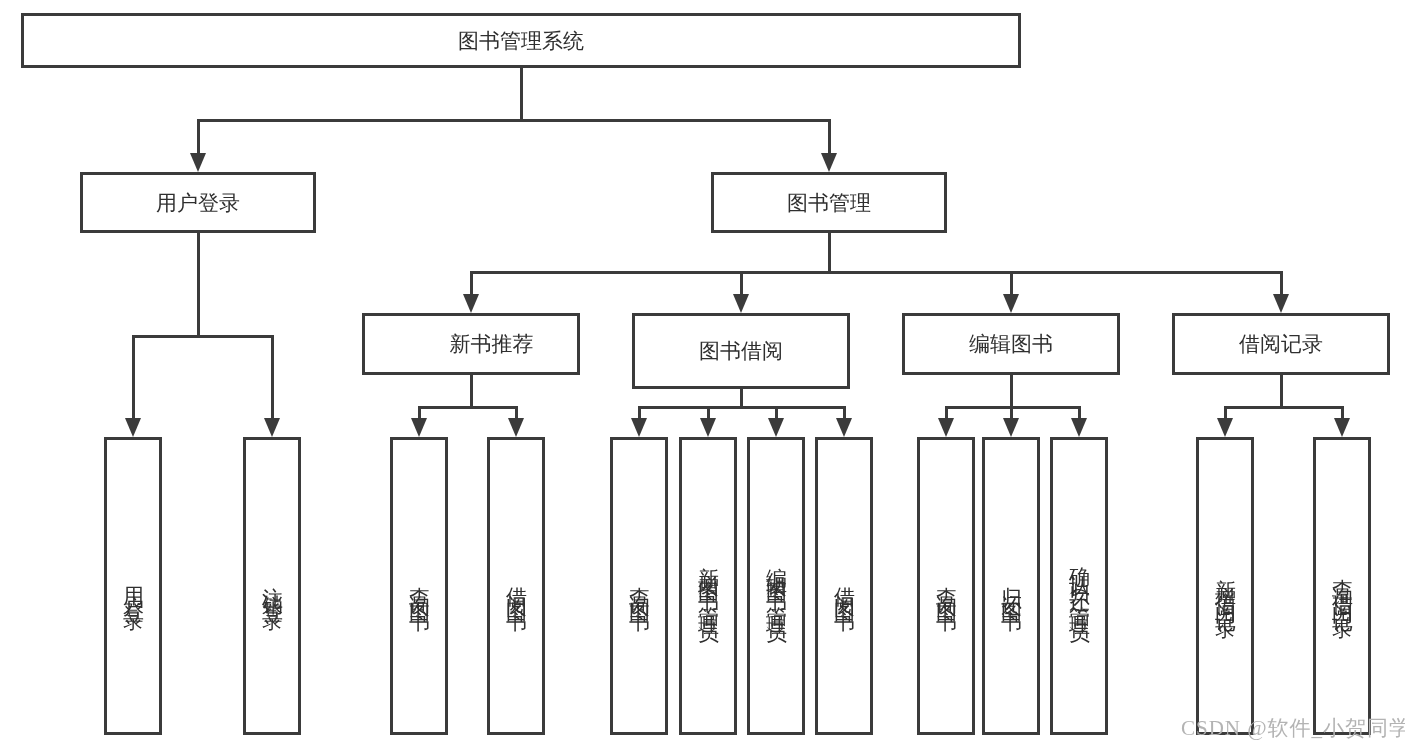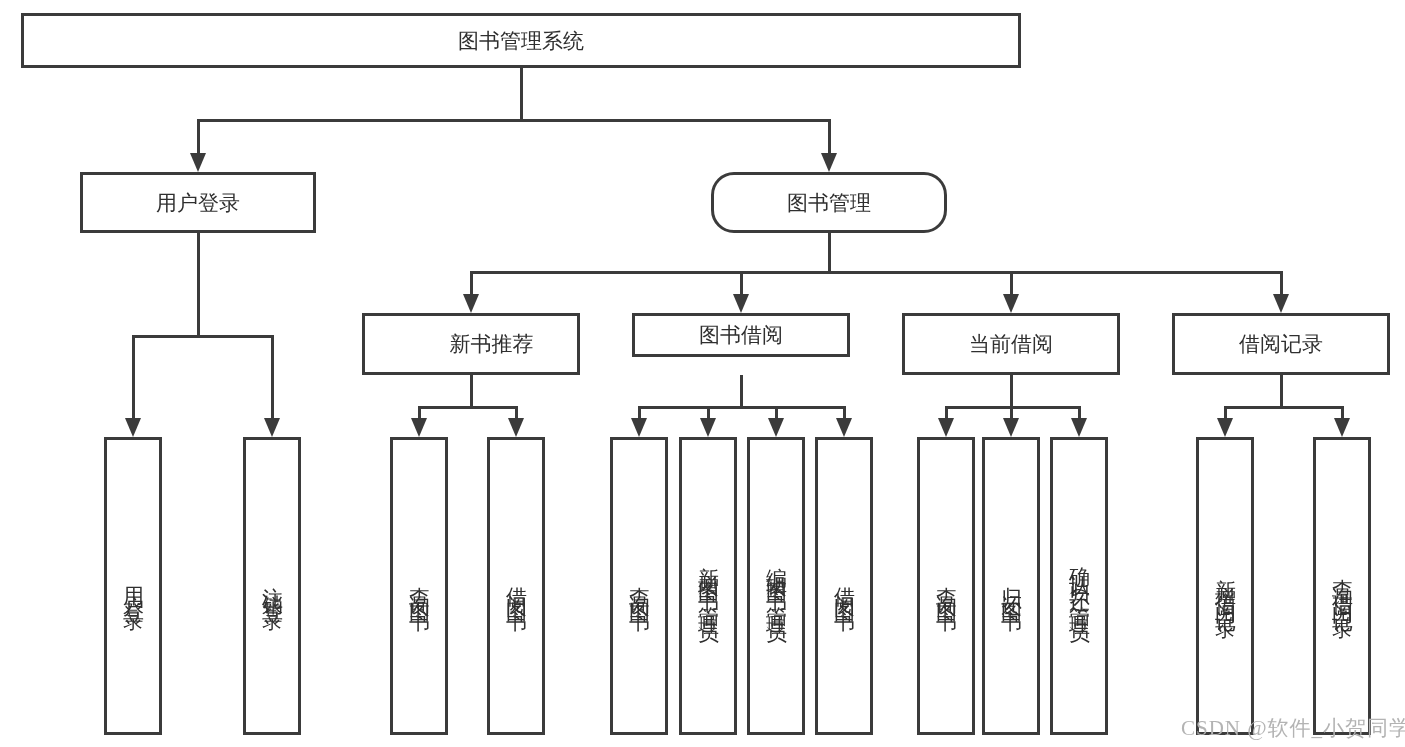"图书管理" div.node { border-radius: 23px -> none }
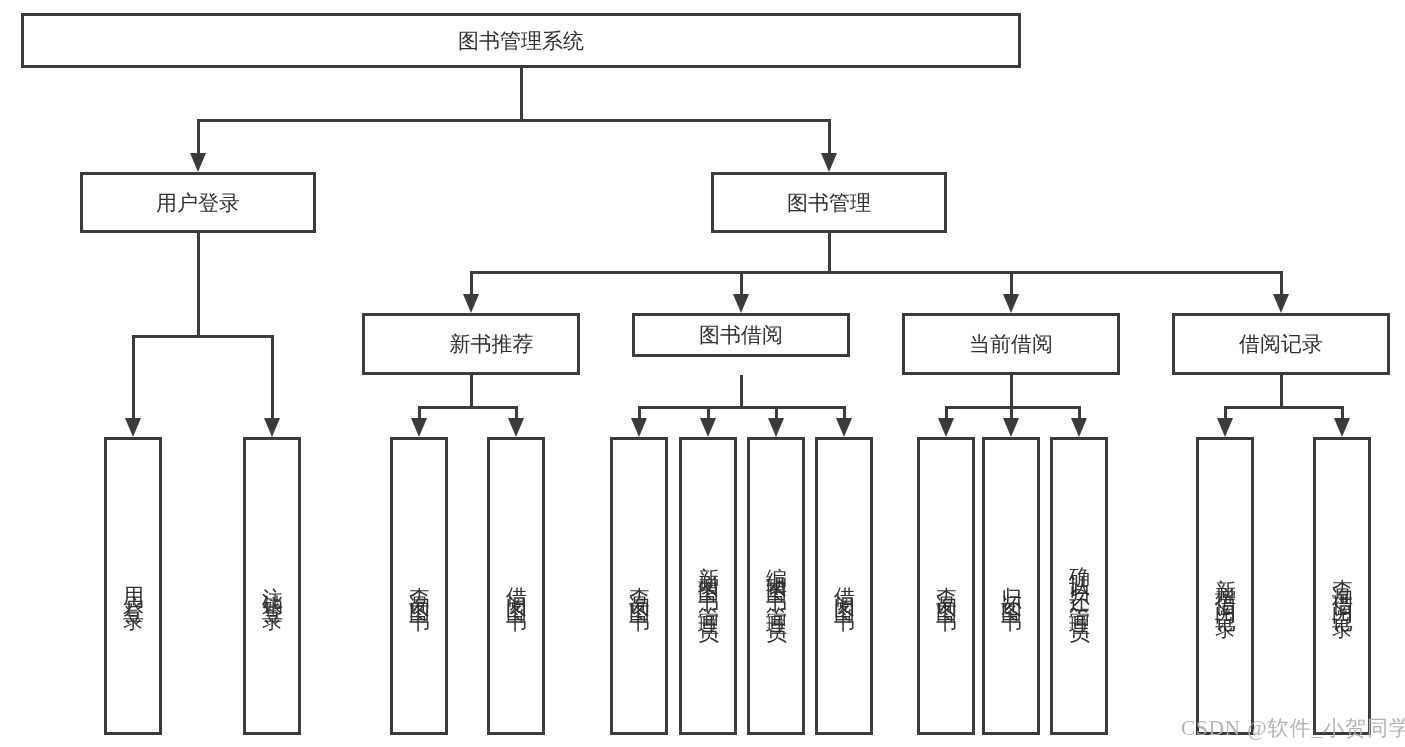"图书借阅" div.node { height: 44px -> 76px }
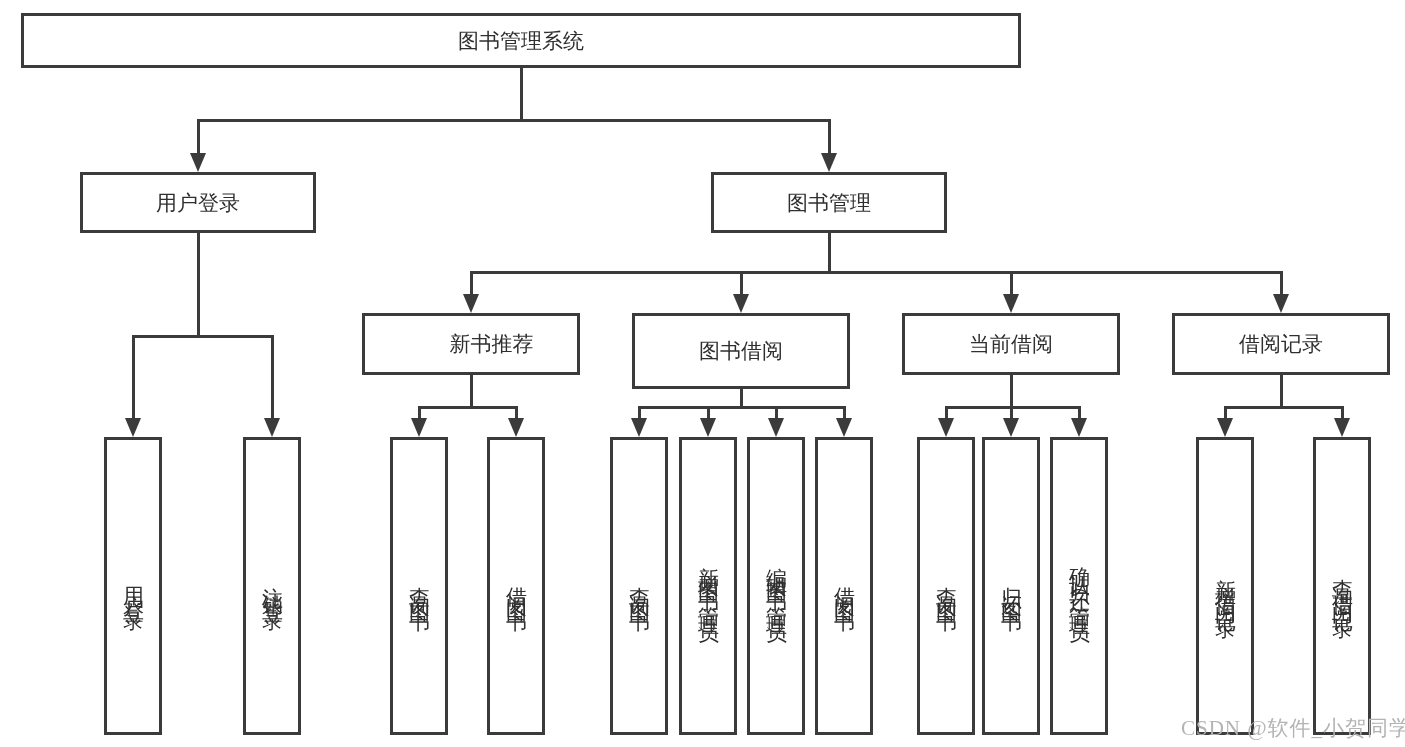"当前借阅" div.node { text: 当前借阅 -> 编辑图书 }
